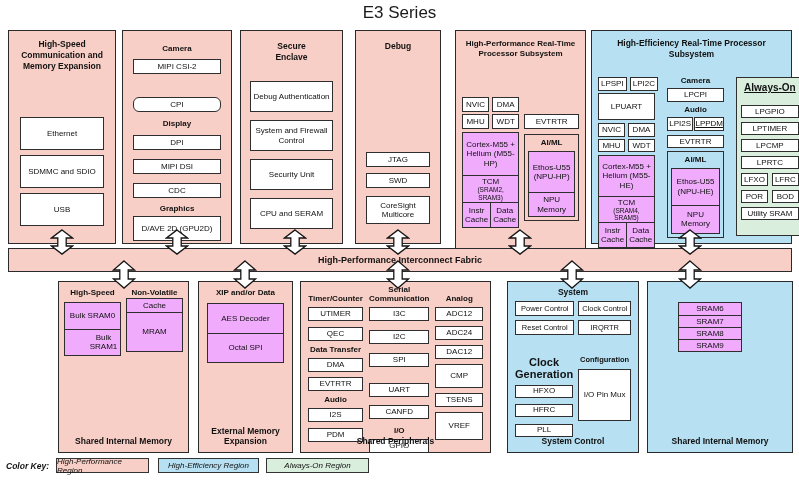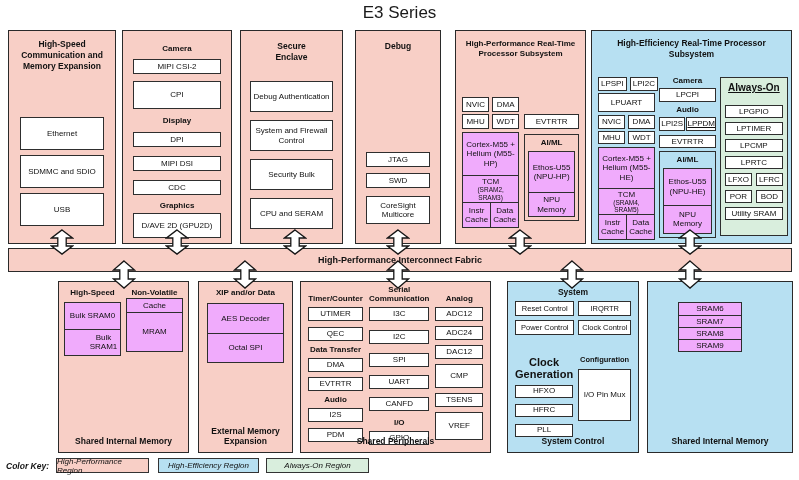"High-Performance Real-Time Processor" div.blk { height: 214px -> 242px }
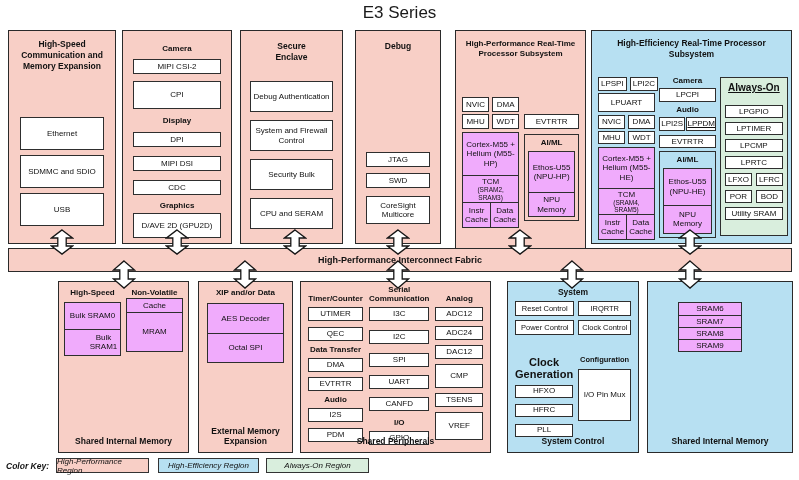"LPSPI" div.cols { gap: 4px -> 12px }
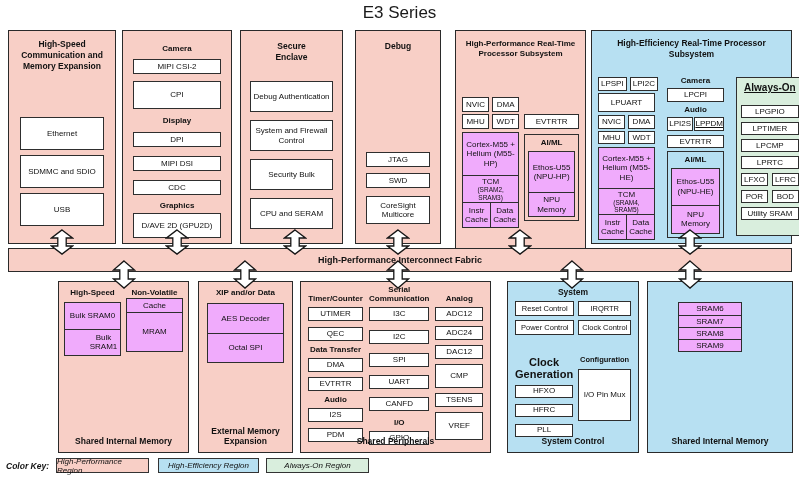"CPI" div.wb { border-radius: none -> 6px; height: 28px -> 15px; margin-top: 7px -> 23px }
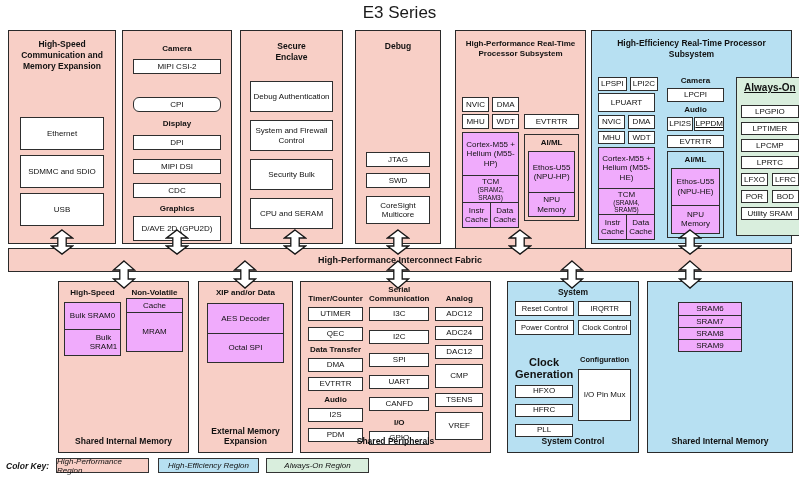"LPUART" div.wb { height: 19px -> 27px }
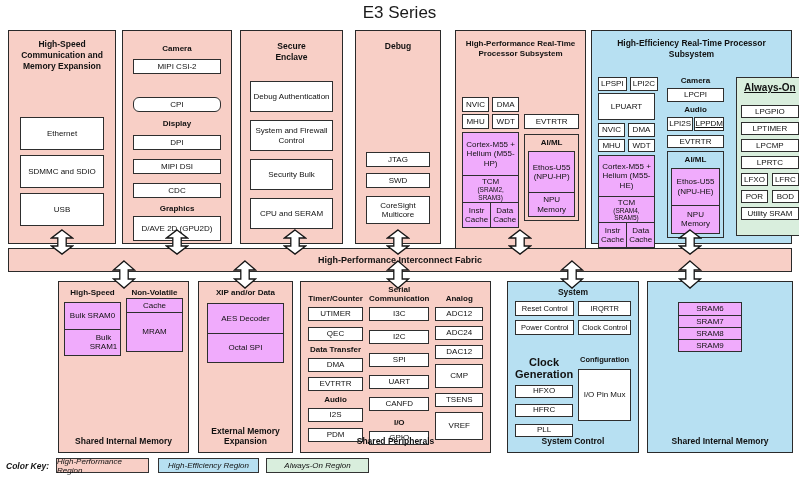"Security Bulk" div.wb { text: Bulk -> Unit }
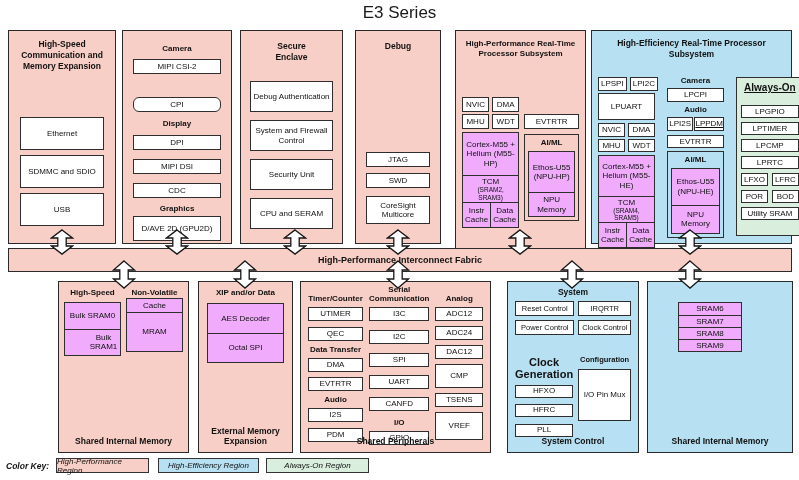"Reset Control" div.row { order: before "Power Control" -> after "Power Control" }
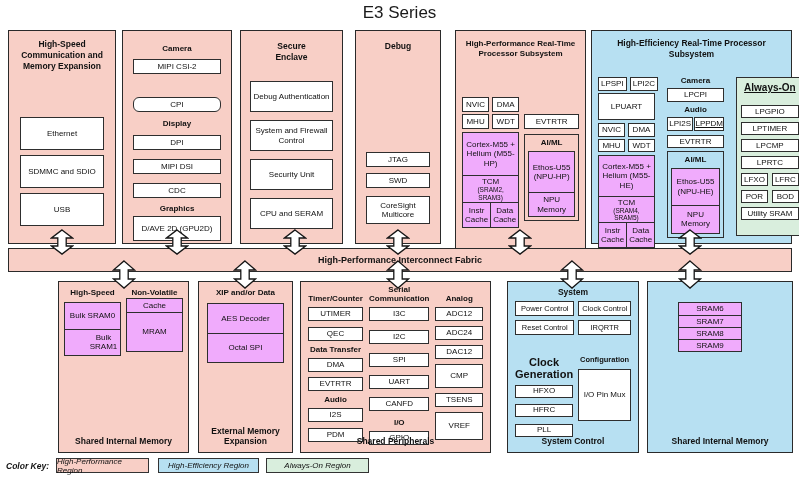"UART" div.wb { margin-top: 8px -> 16px }
